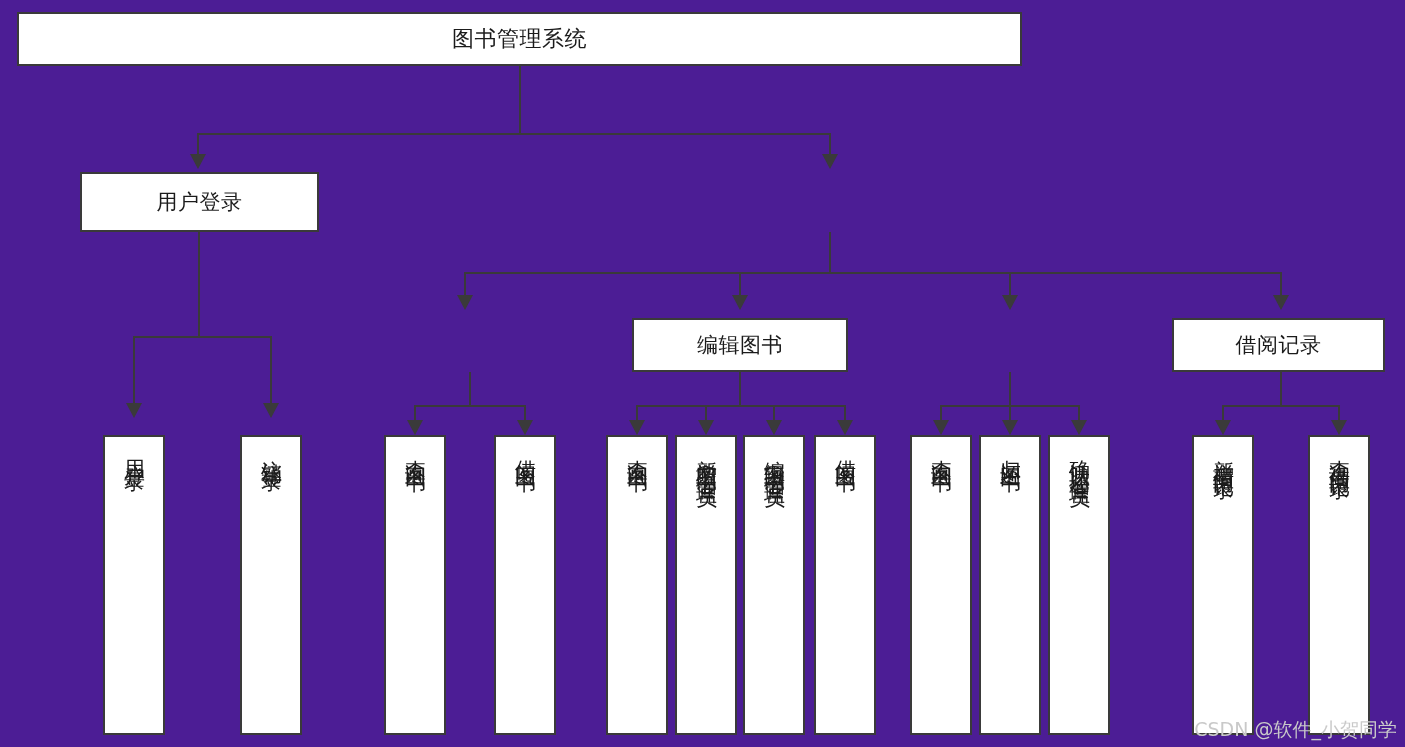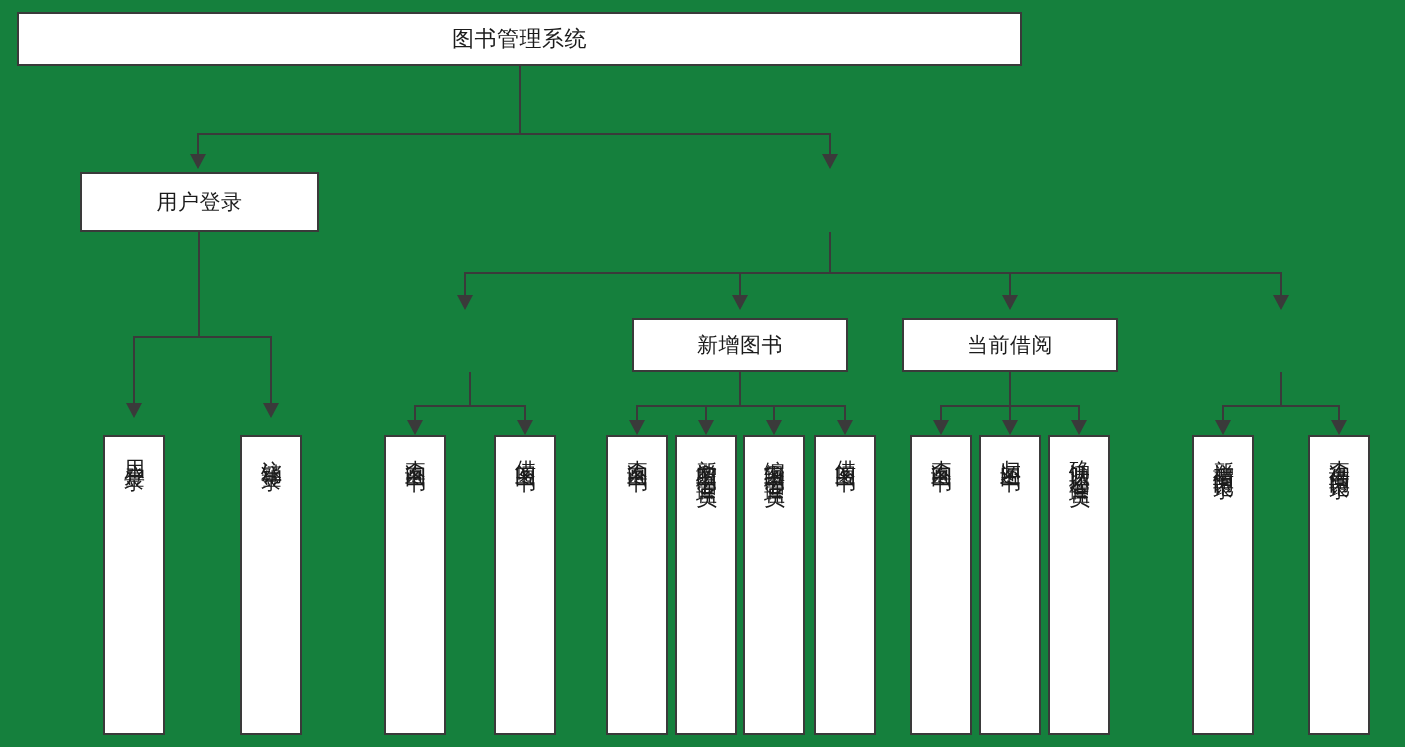"图书管理系统" #canvas { background: #15803d -> #4c1d95 }
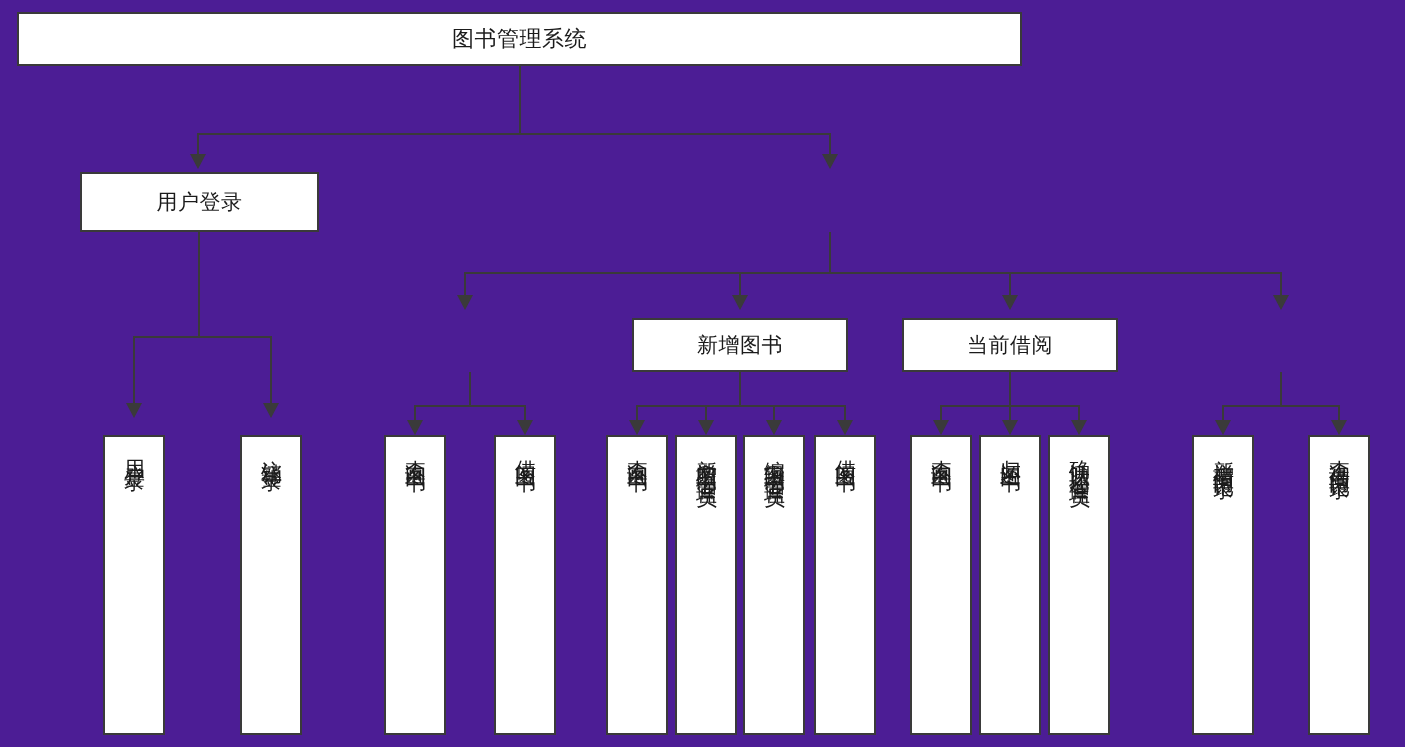"新增图书" span.node-label { text: 新增 -> 编辑 }
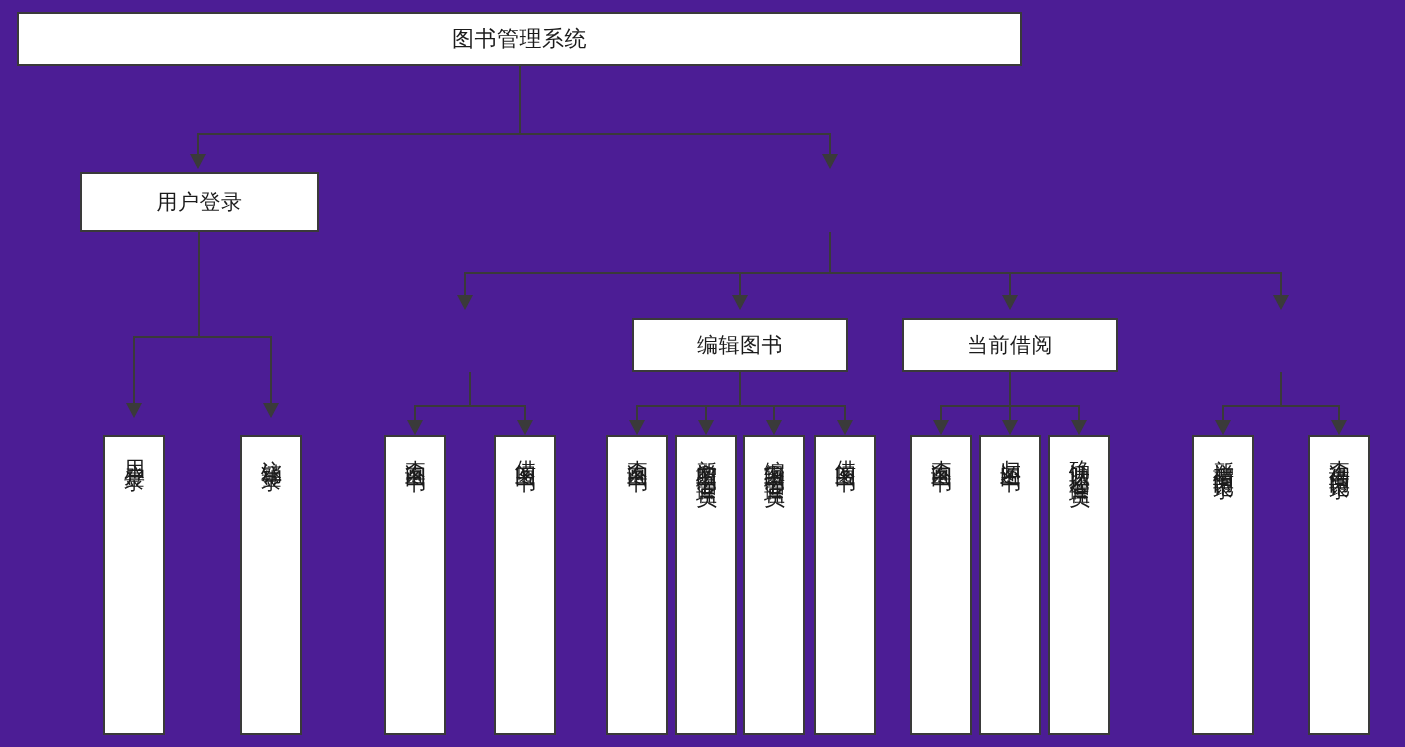"当前借阅" div.node { html: <div> <span>当前借阅</span> </div> -> none }
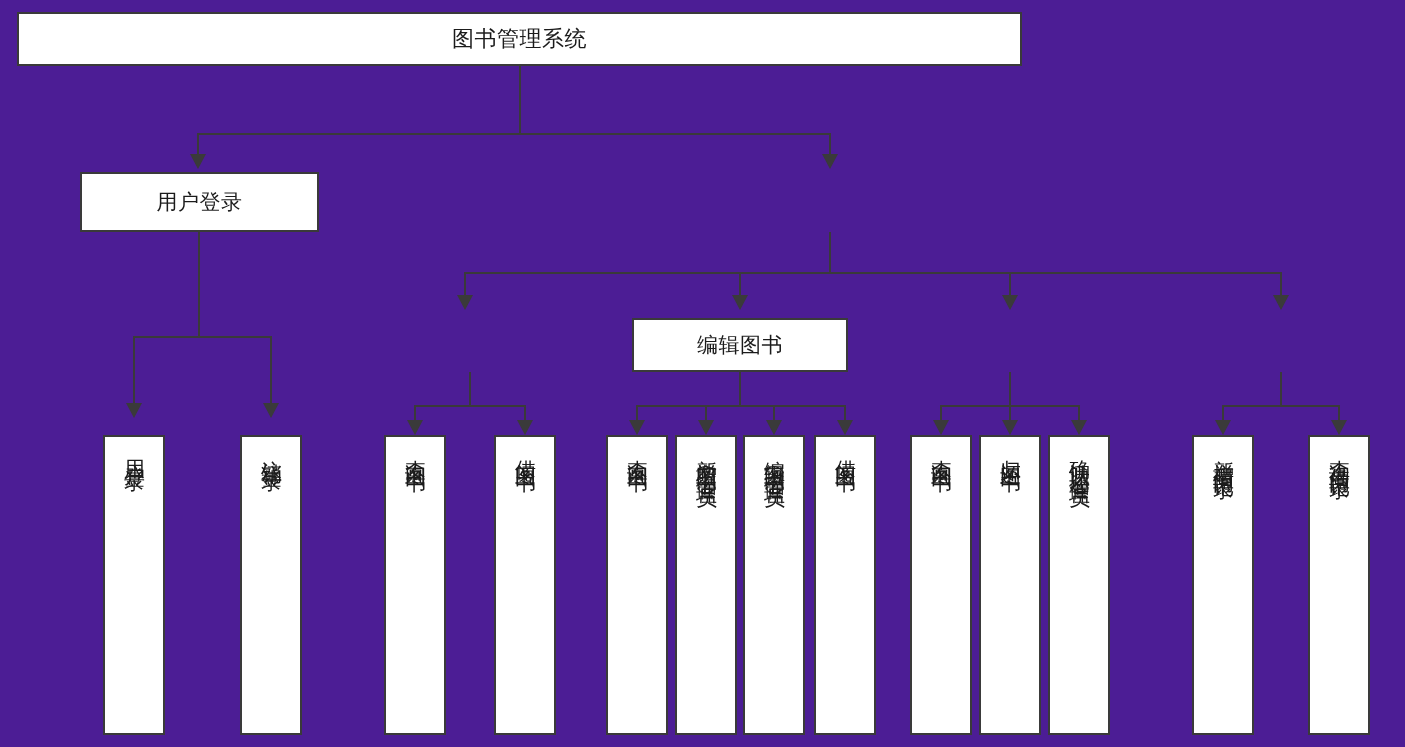"借阅记录" div.node { html: none -> <div> <span>借阅记录</span> </div> }
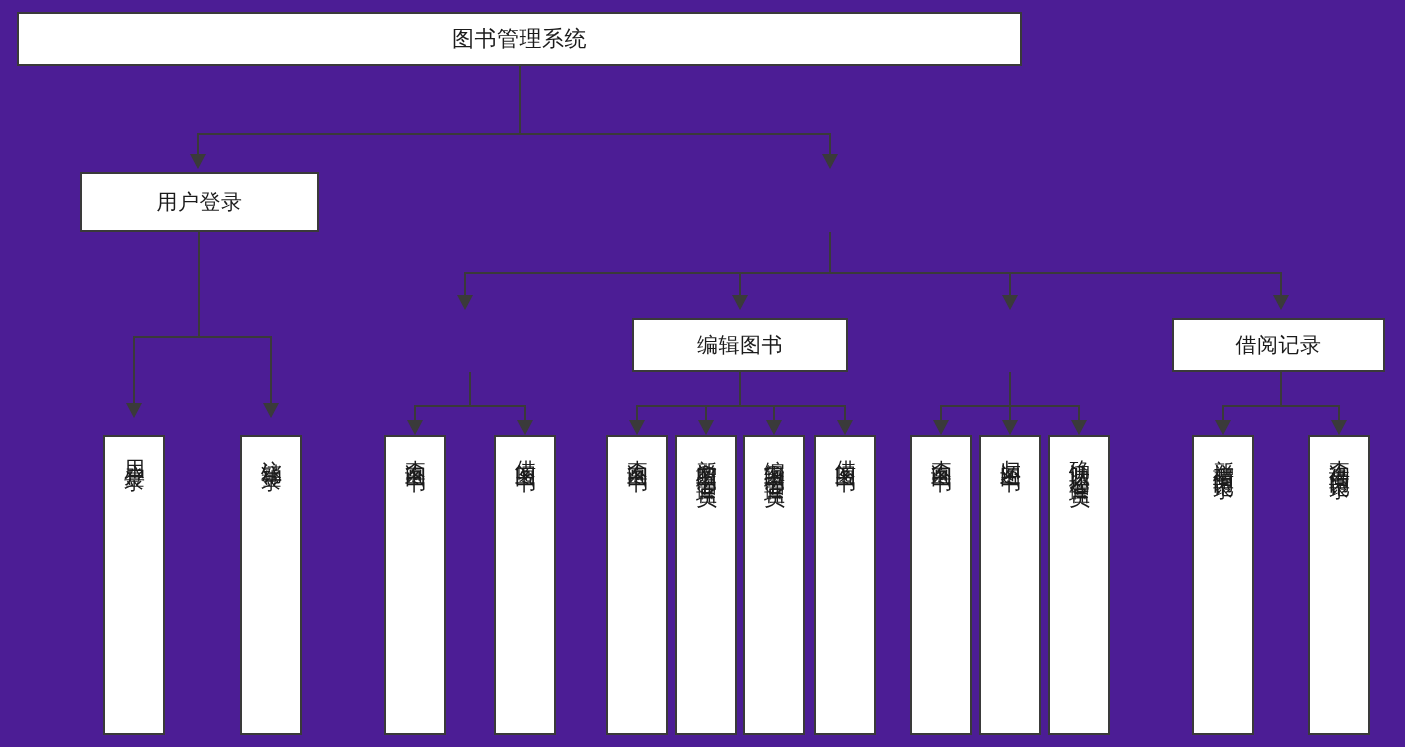"CSDN @软件_小贺同学" div { html: none -> <div>CSDN @软件_小贺同学</div> }
